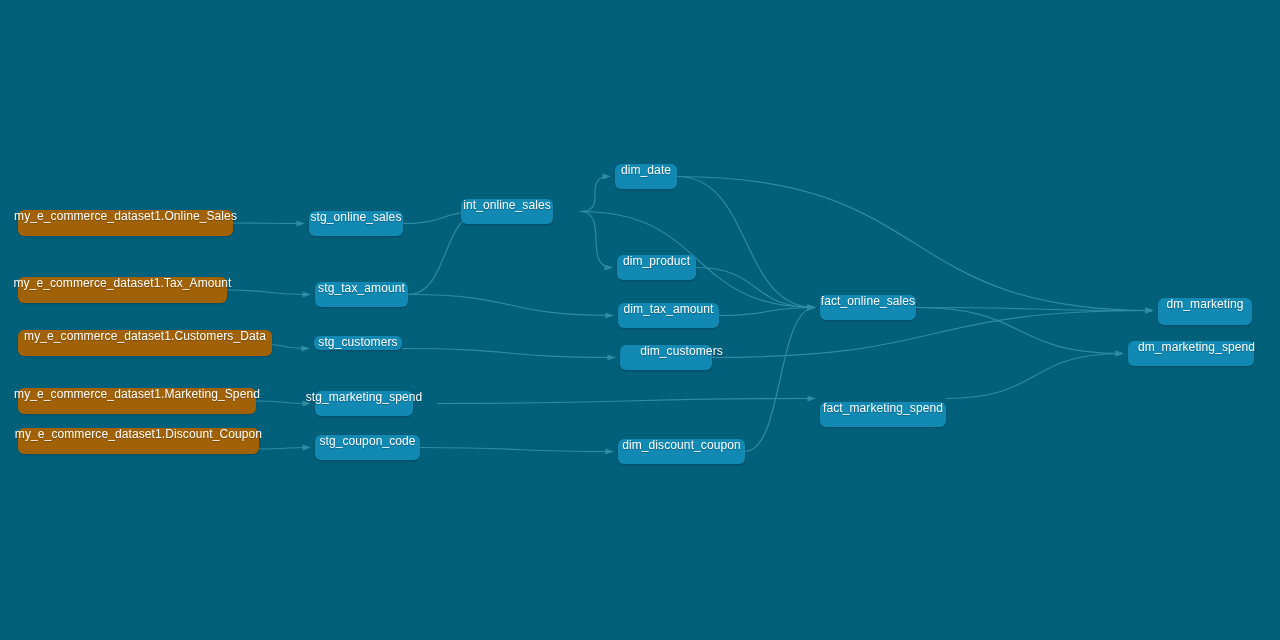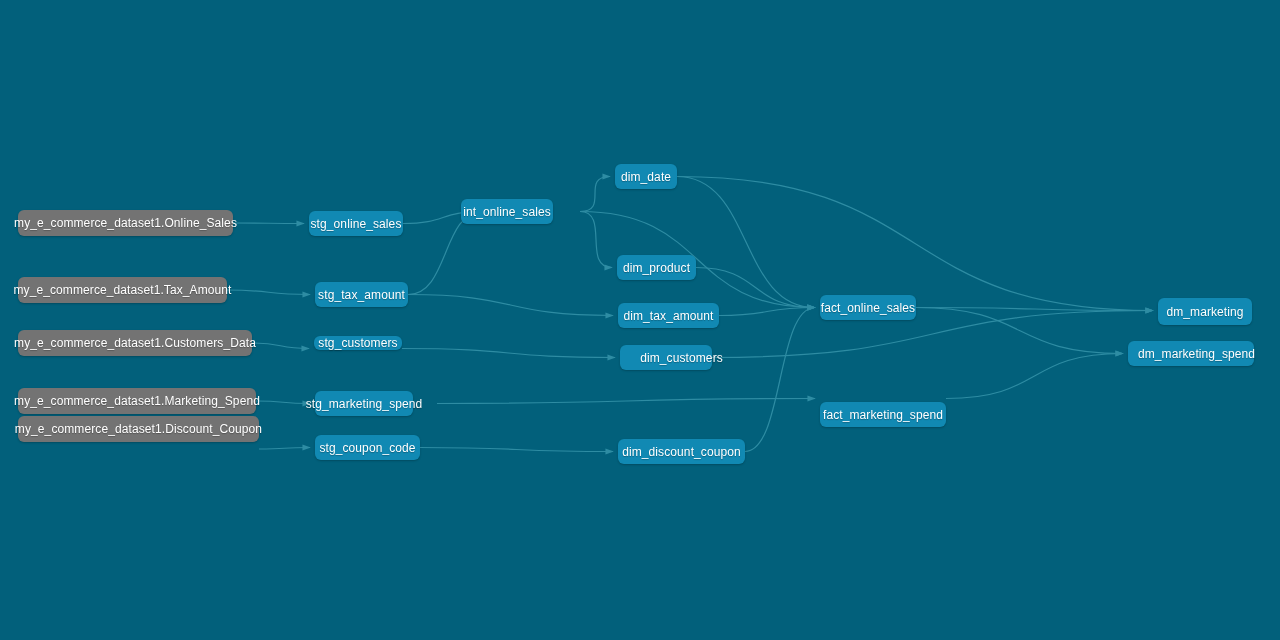"dim_date" .lineage-node { align-items: center -> flex-start }
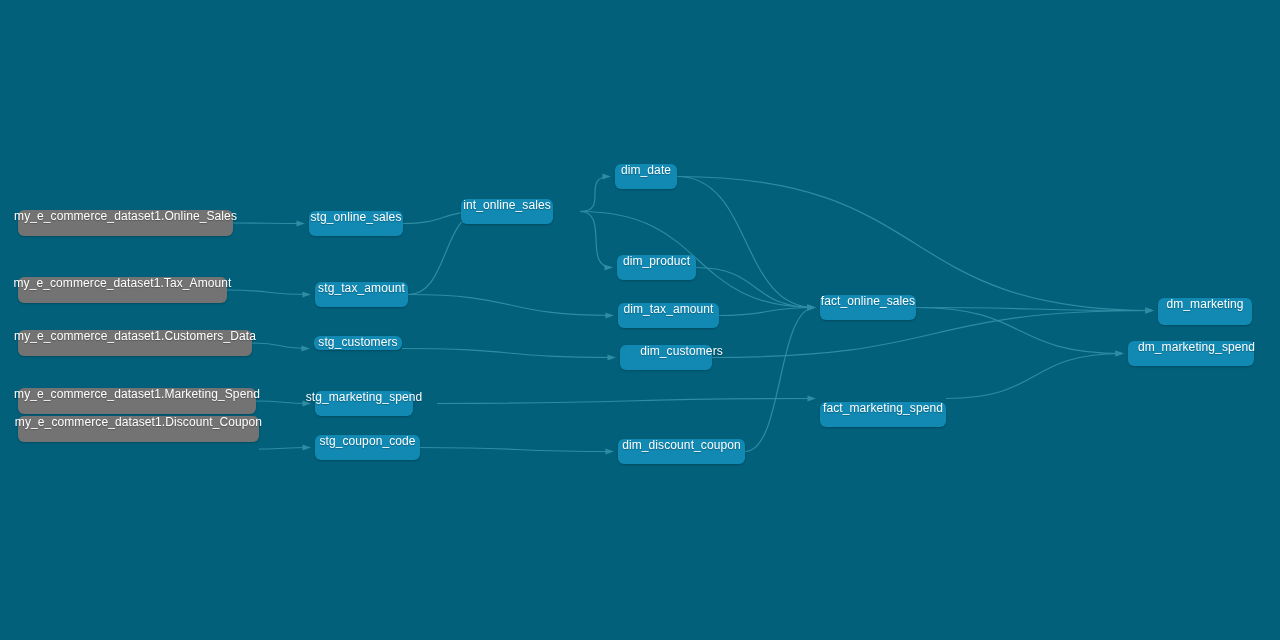"my_e_commerce_dataset1.Online_Sales" .lineage-node.source { background: #737373 -> #a16207 }
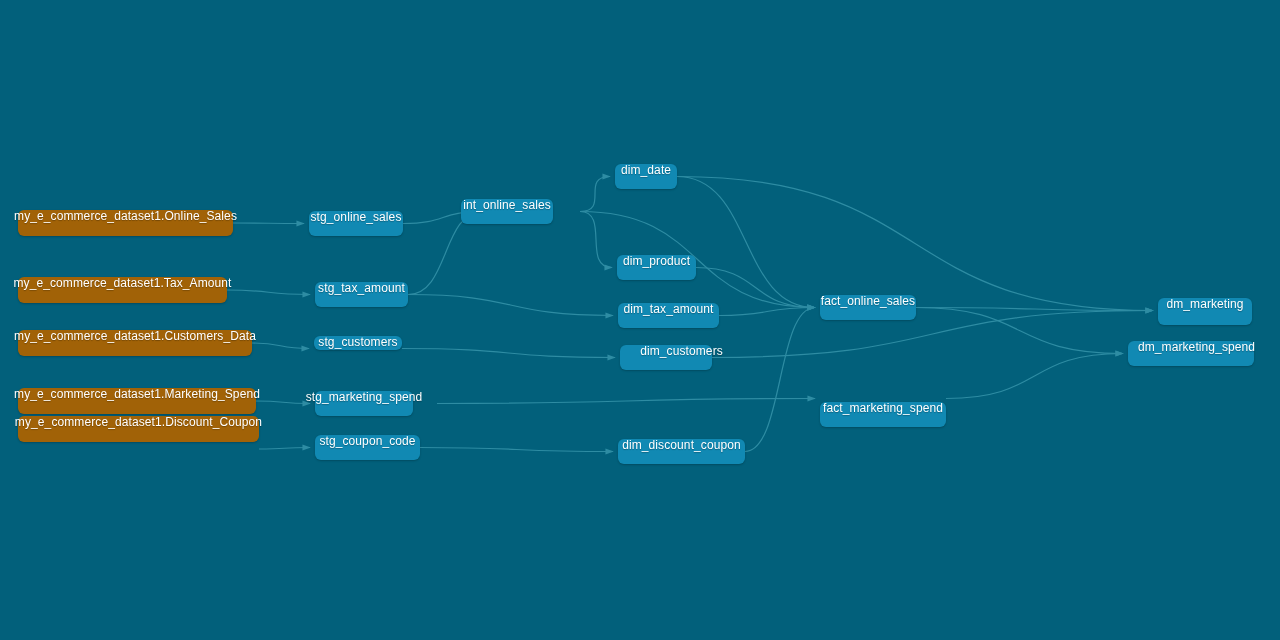"my_e_commerce_dataset1.Customers_Data" div.lineage-node { width: 234px -> 254px }
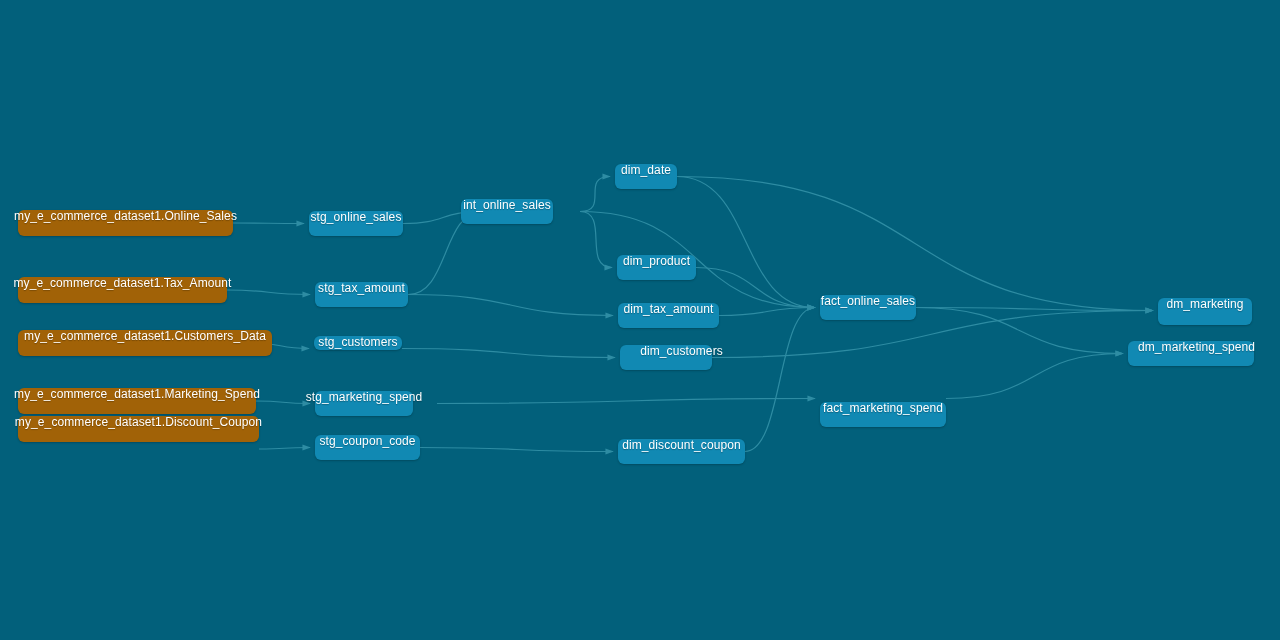"my_e_commerce_dataset1.Discount_Coupon" div.lineage-node { top: 416px -> 428px }
